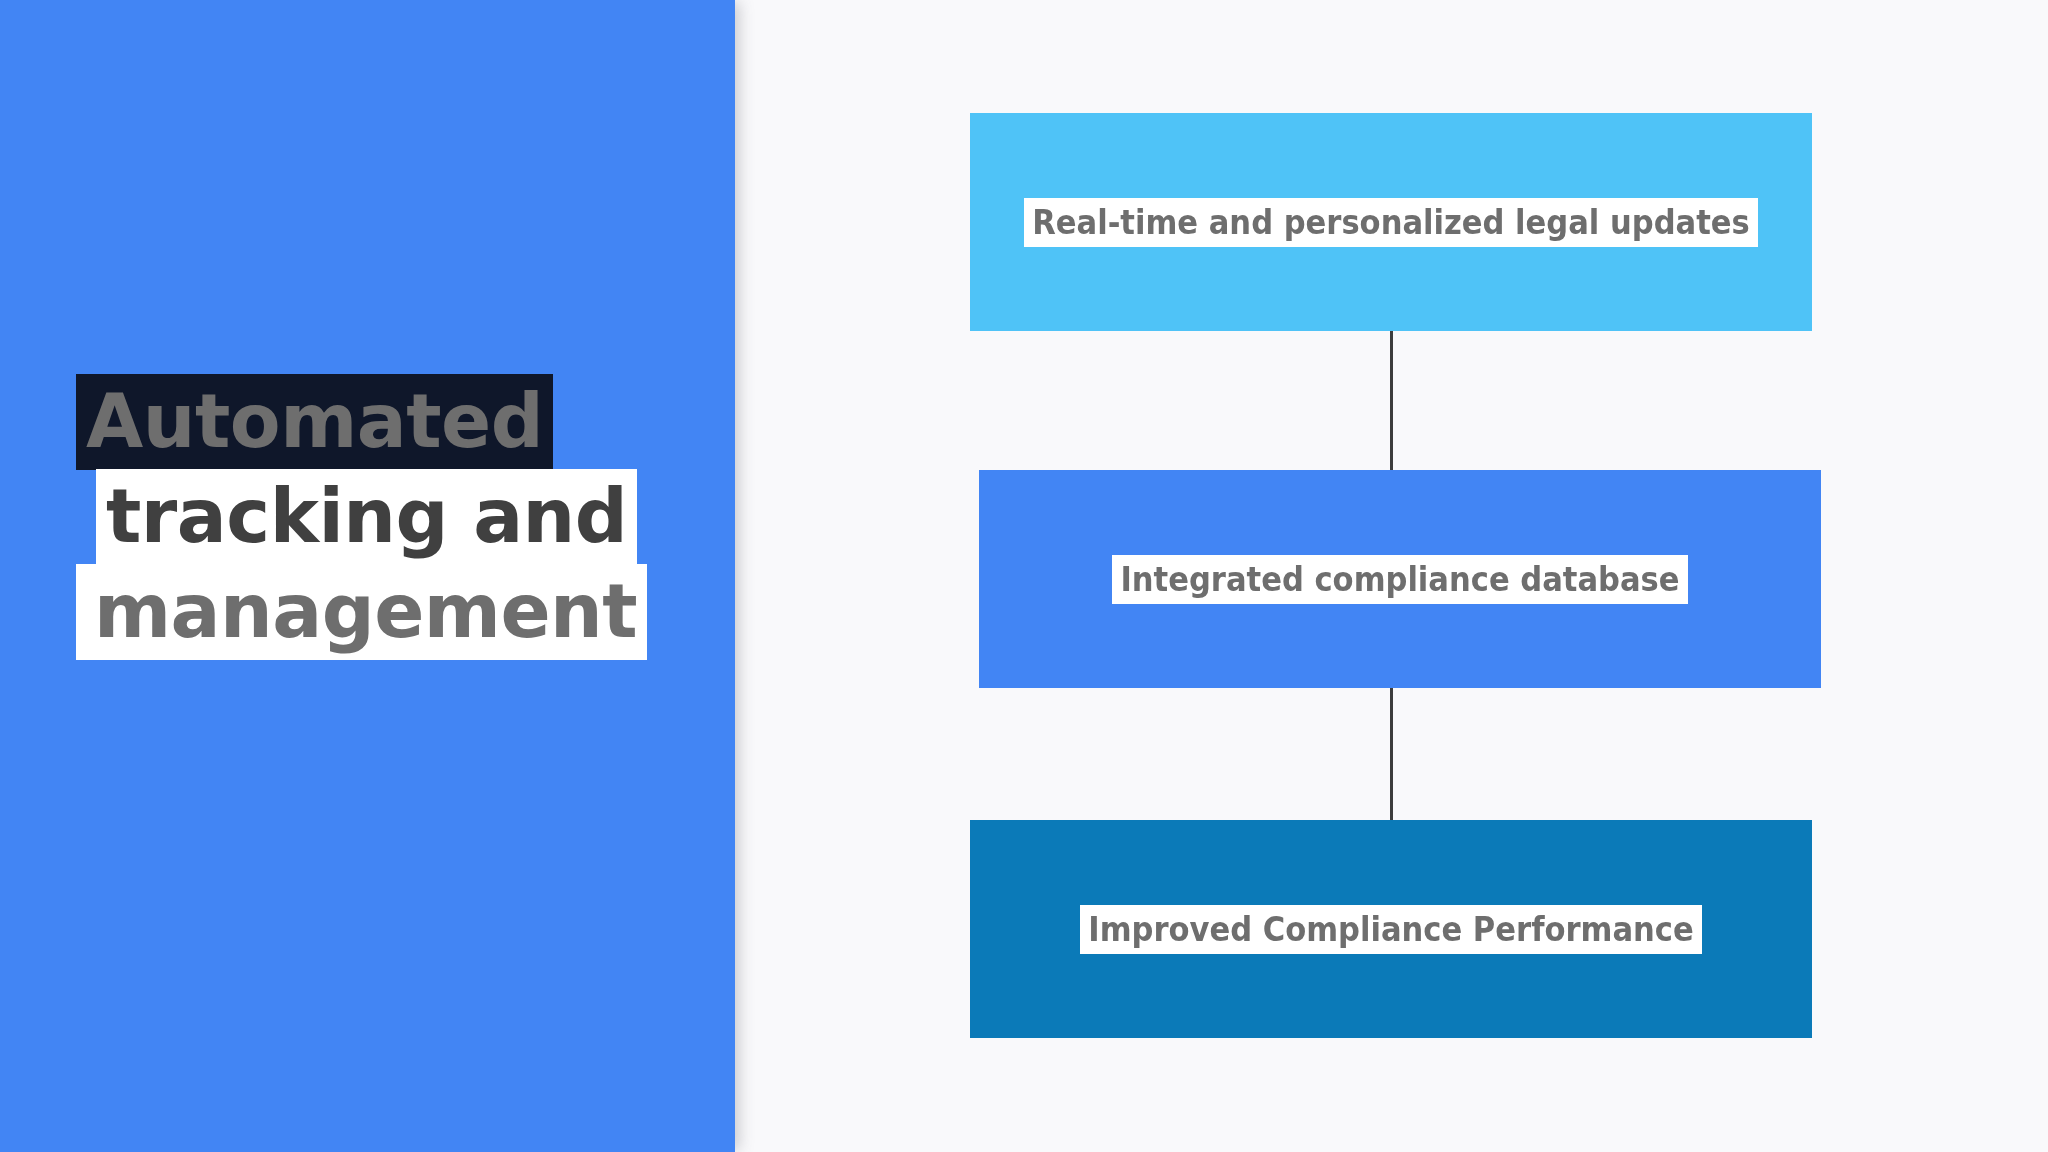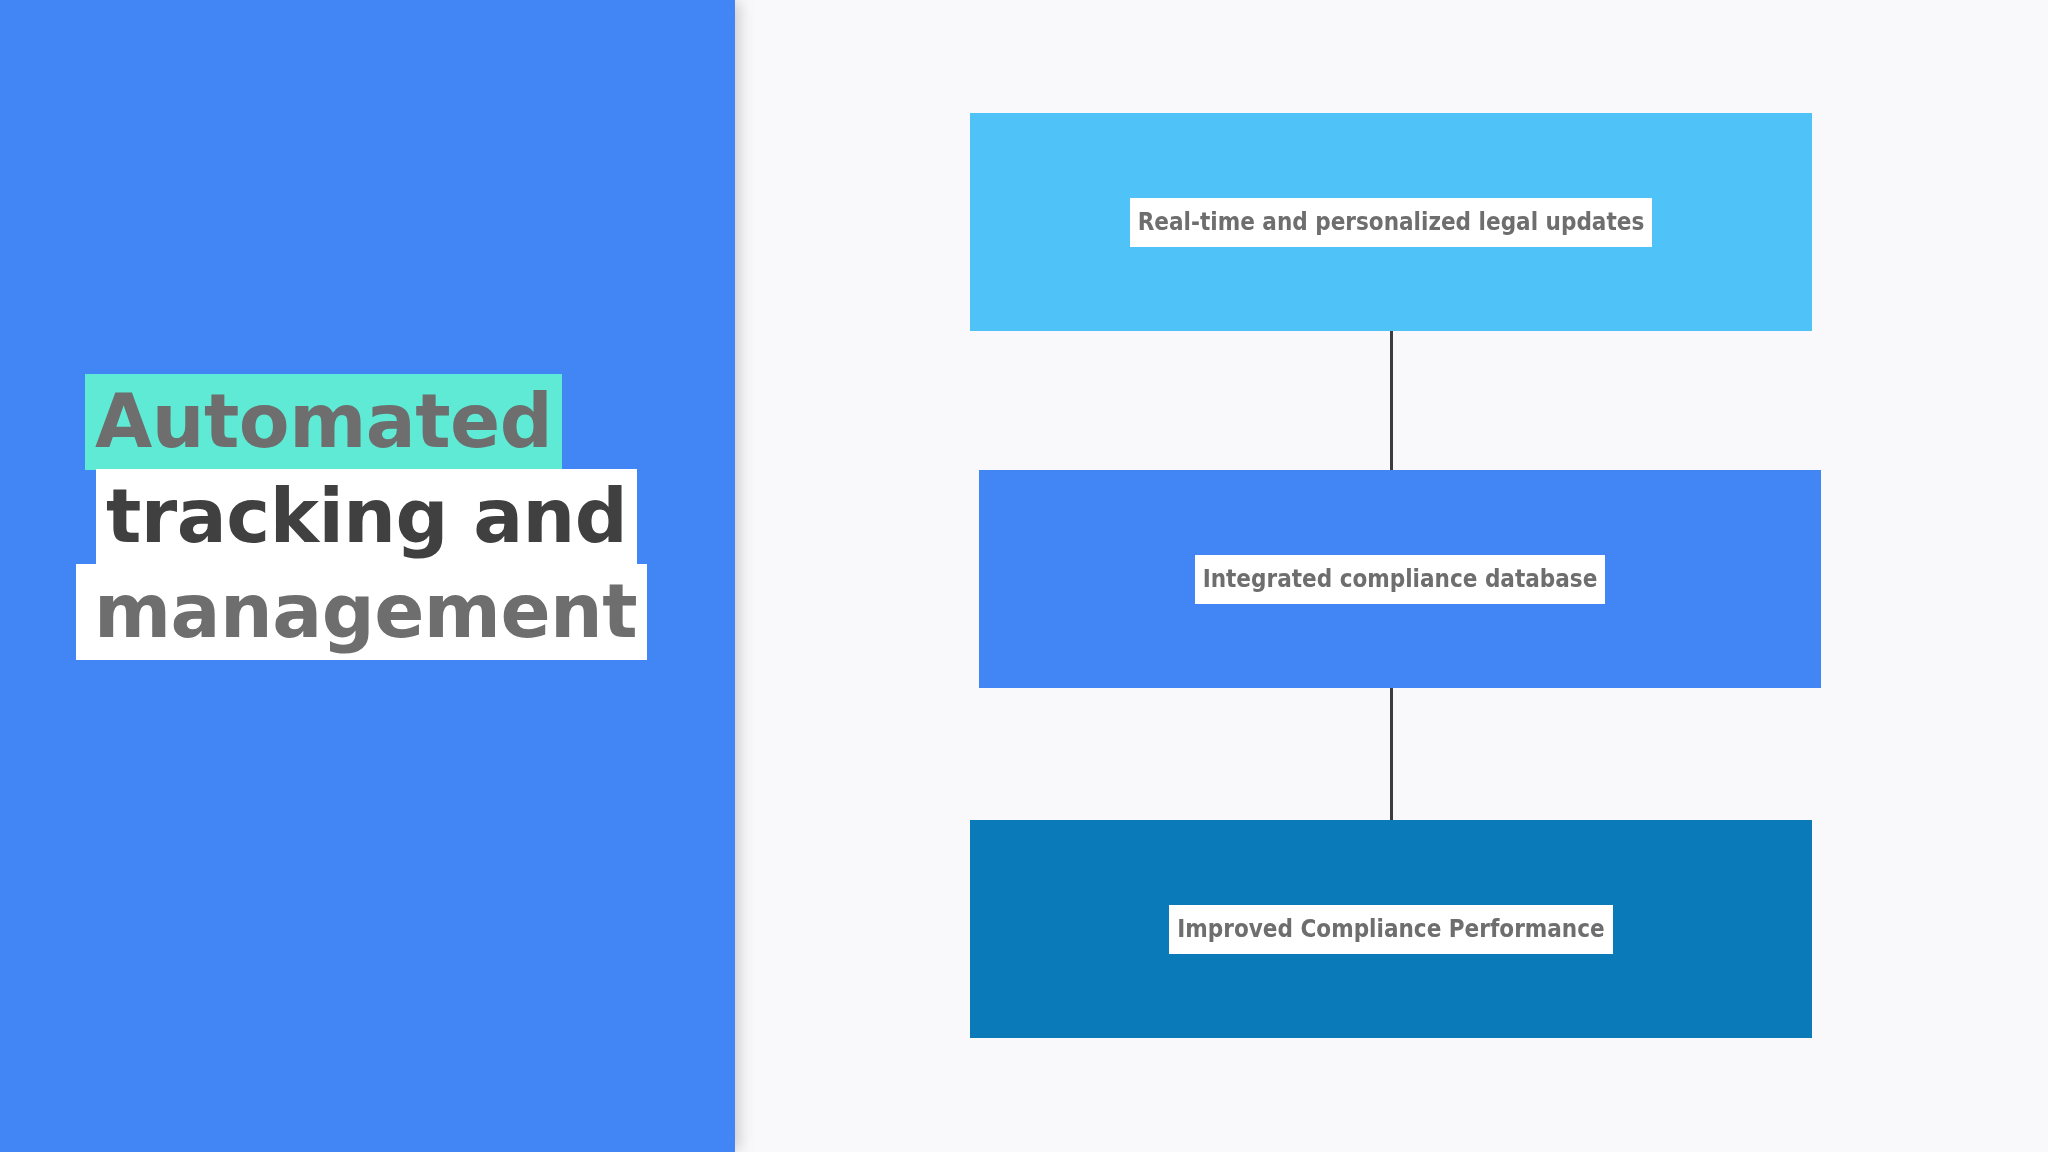"Real-time and personalized legal updates" .flow-node .node-label { font-size: 24px -> 34px }
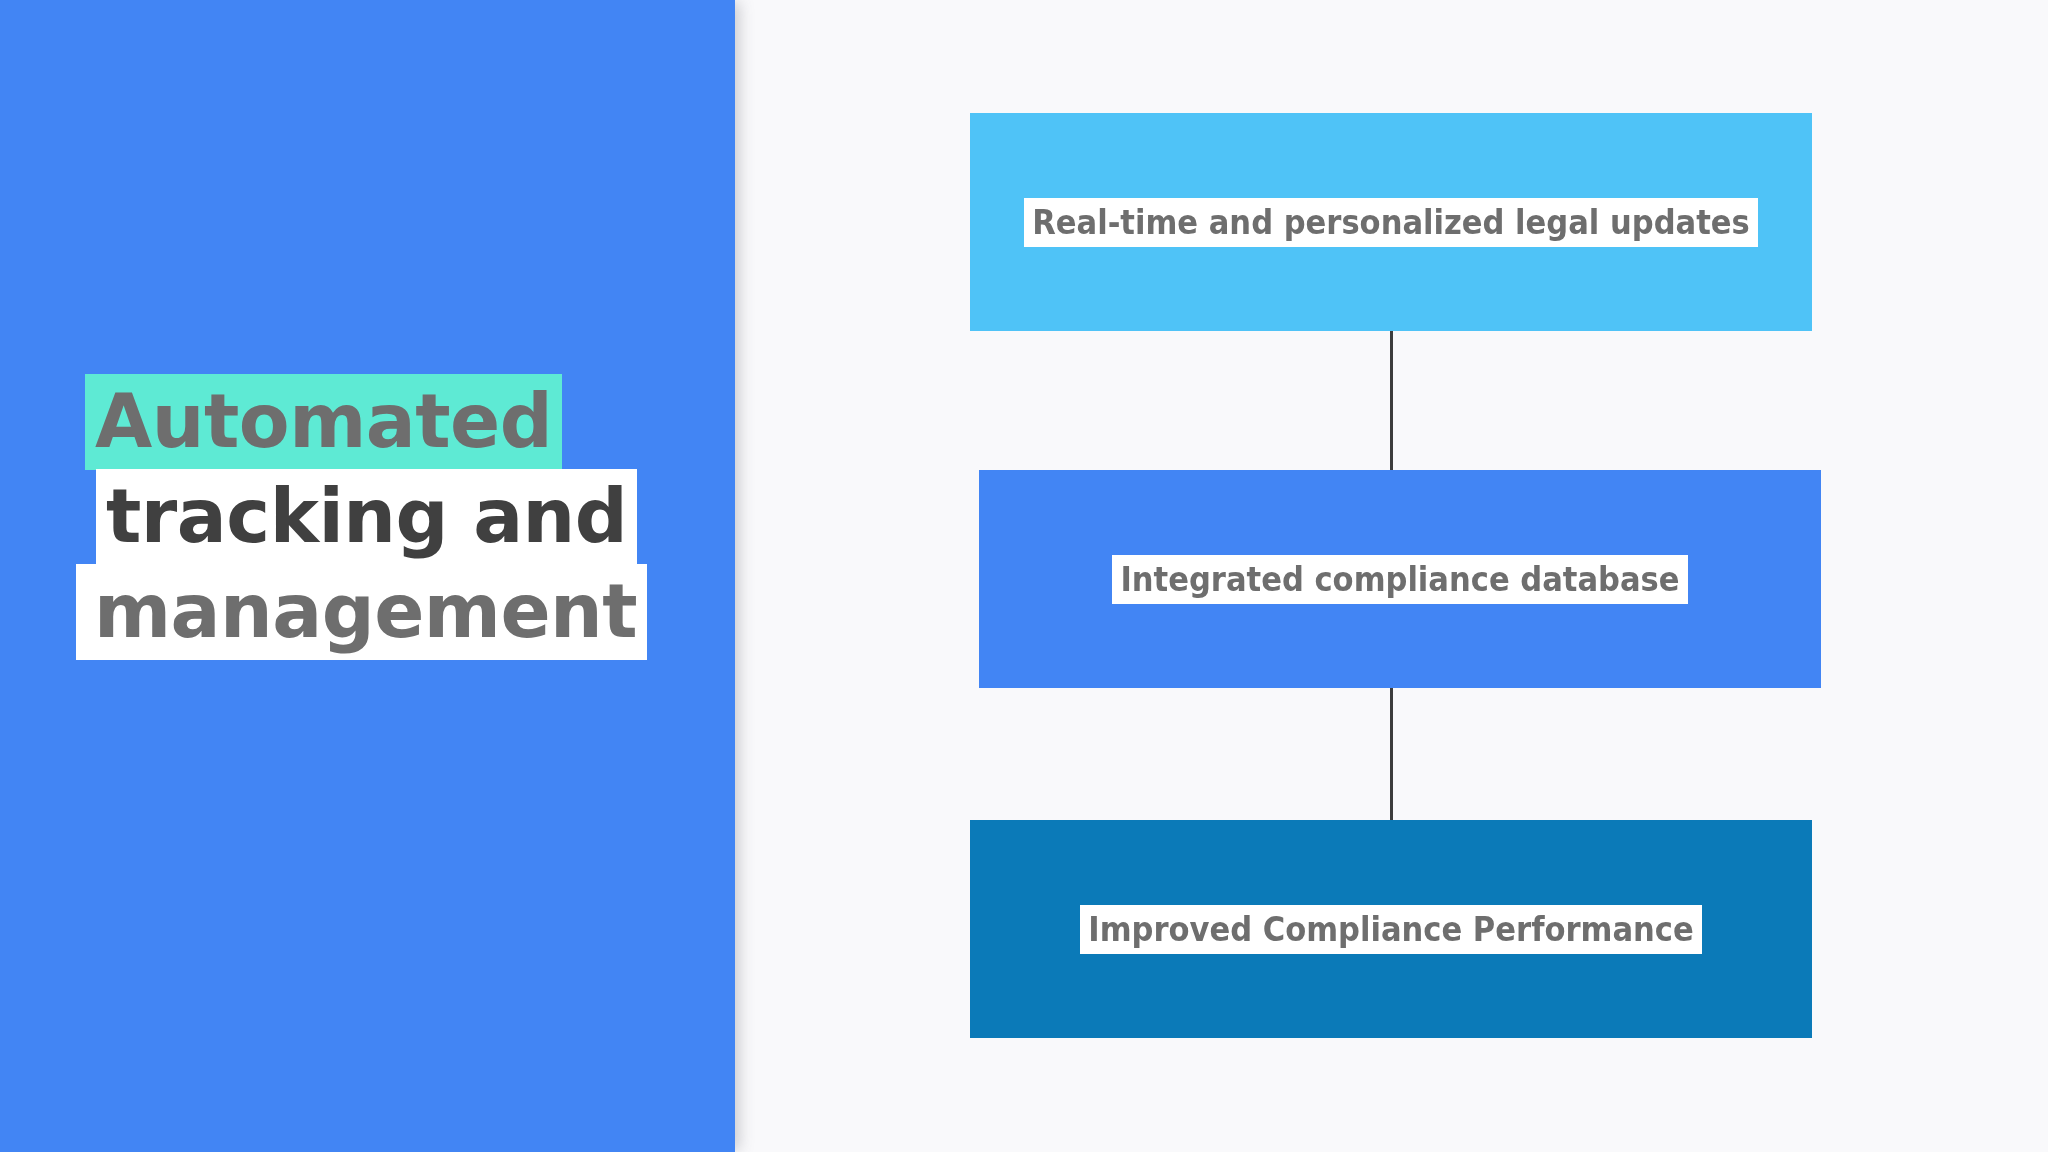"Automated" span { background: #5eead4 -> #0f172a; margin-left: 9px -> none }
